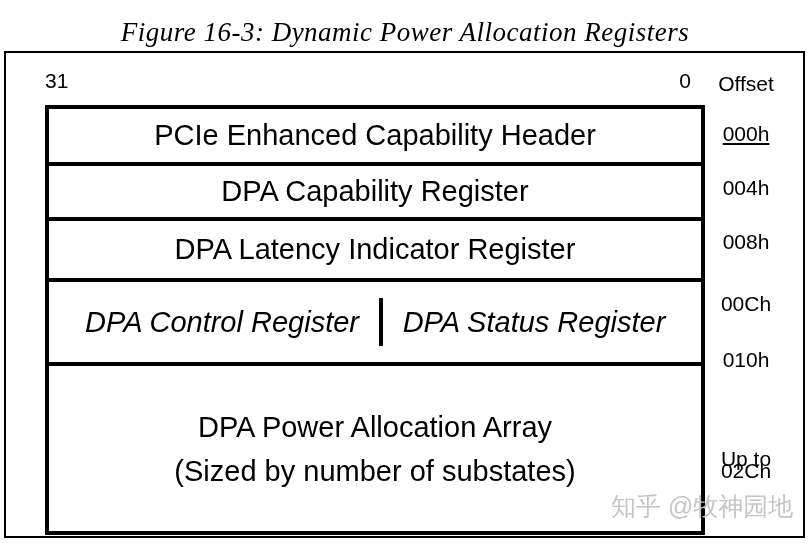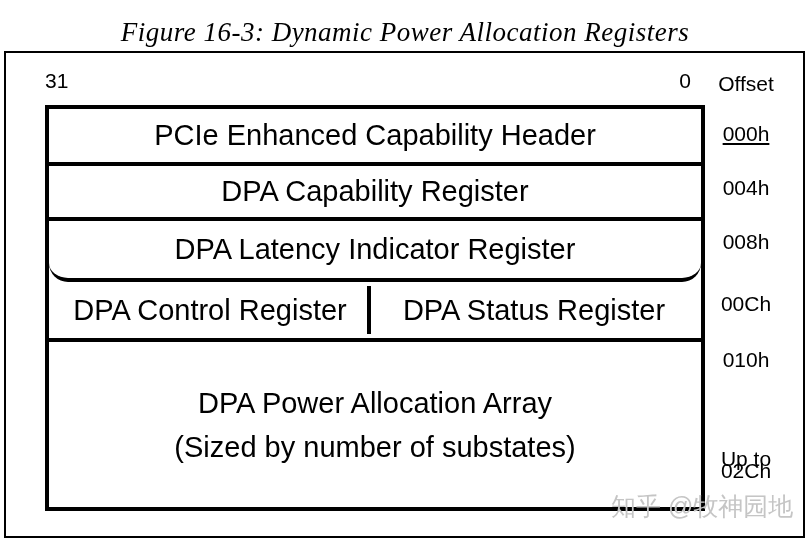"DPA Latency Indicator Register" .row3 { border-radius: 19px -> none }
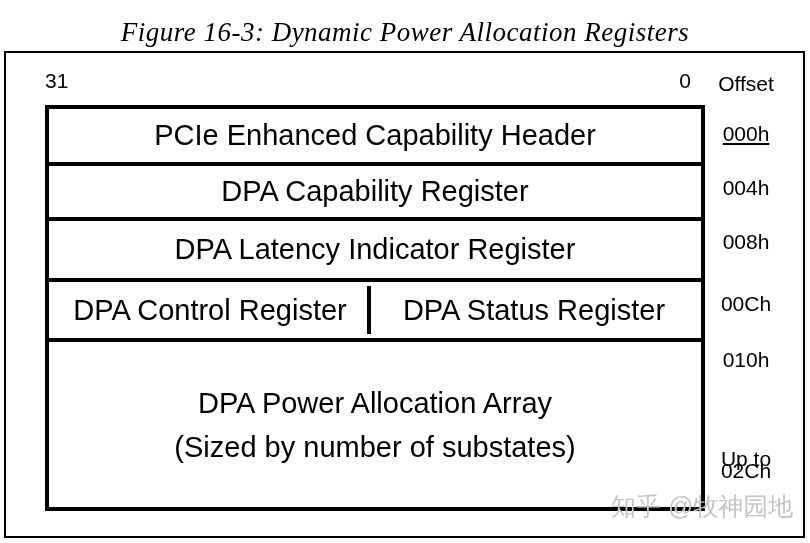"DPA Control Register" .row4 { font-style: none -> italic; padding: 4px -> 16px }
